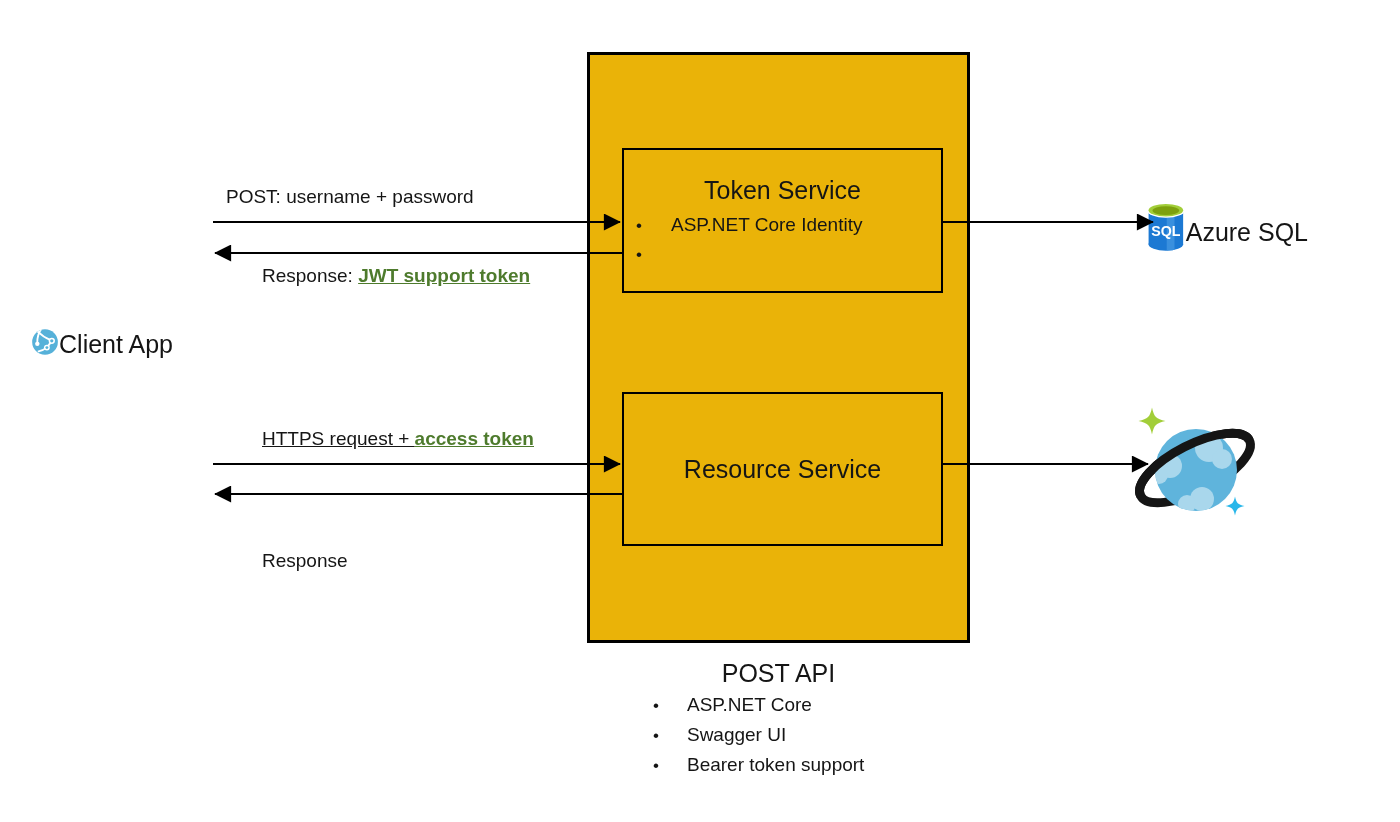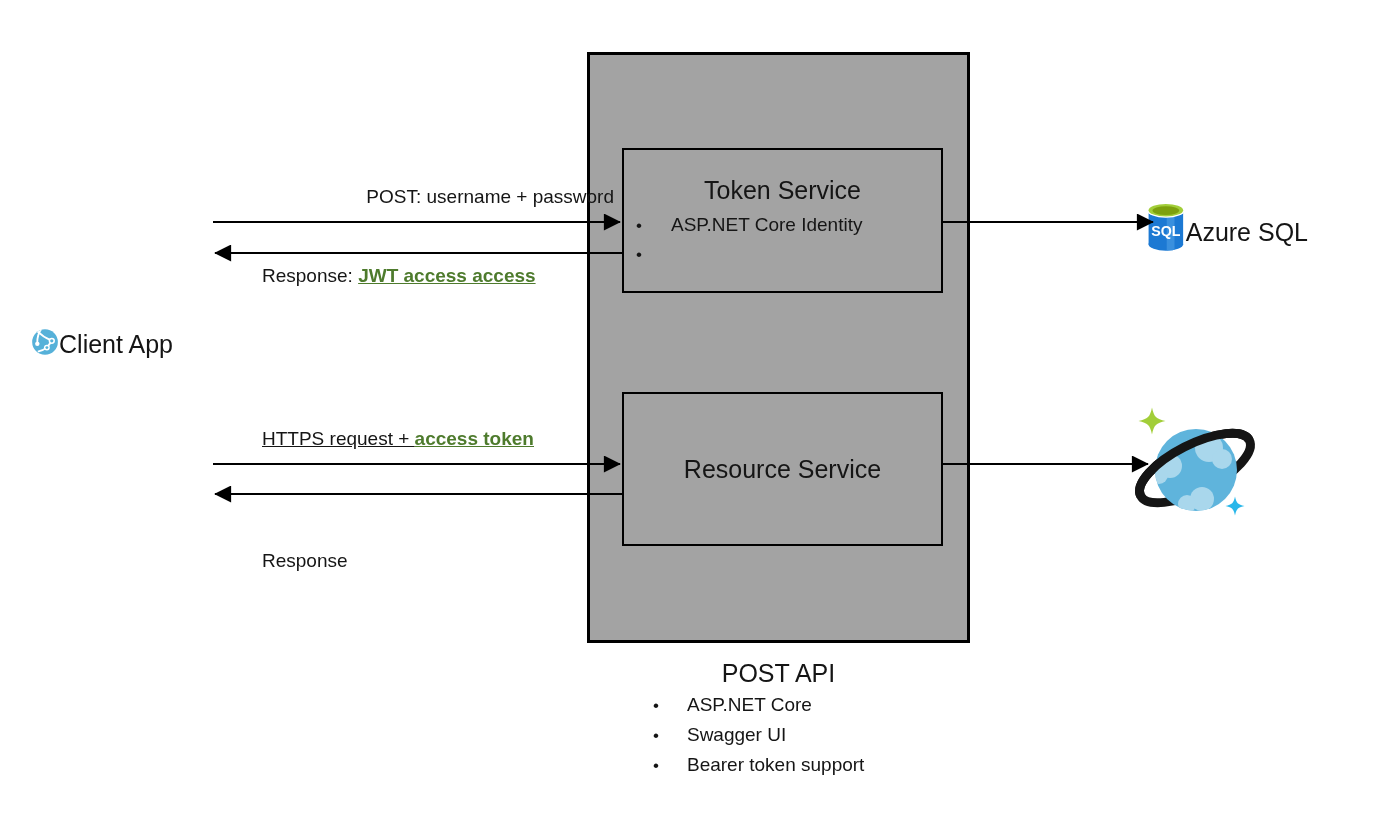"POST: username + password" div.flow-label { left: 214px -> 226px; text-align: right -> left }
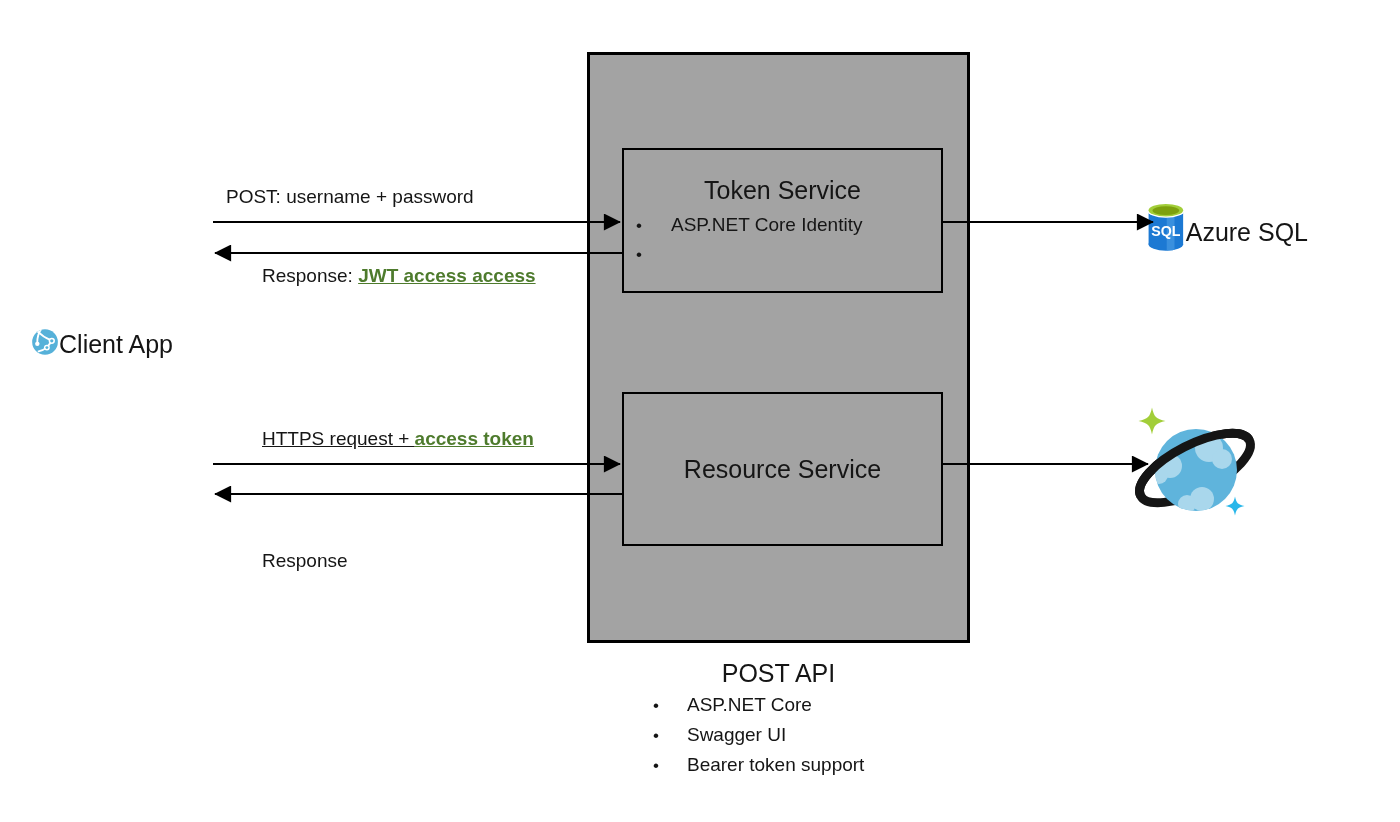"Token Service" .box { background: #a3a3a3 -> #eab308 }
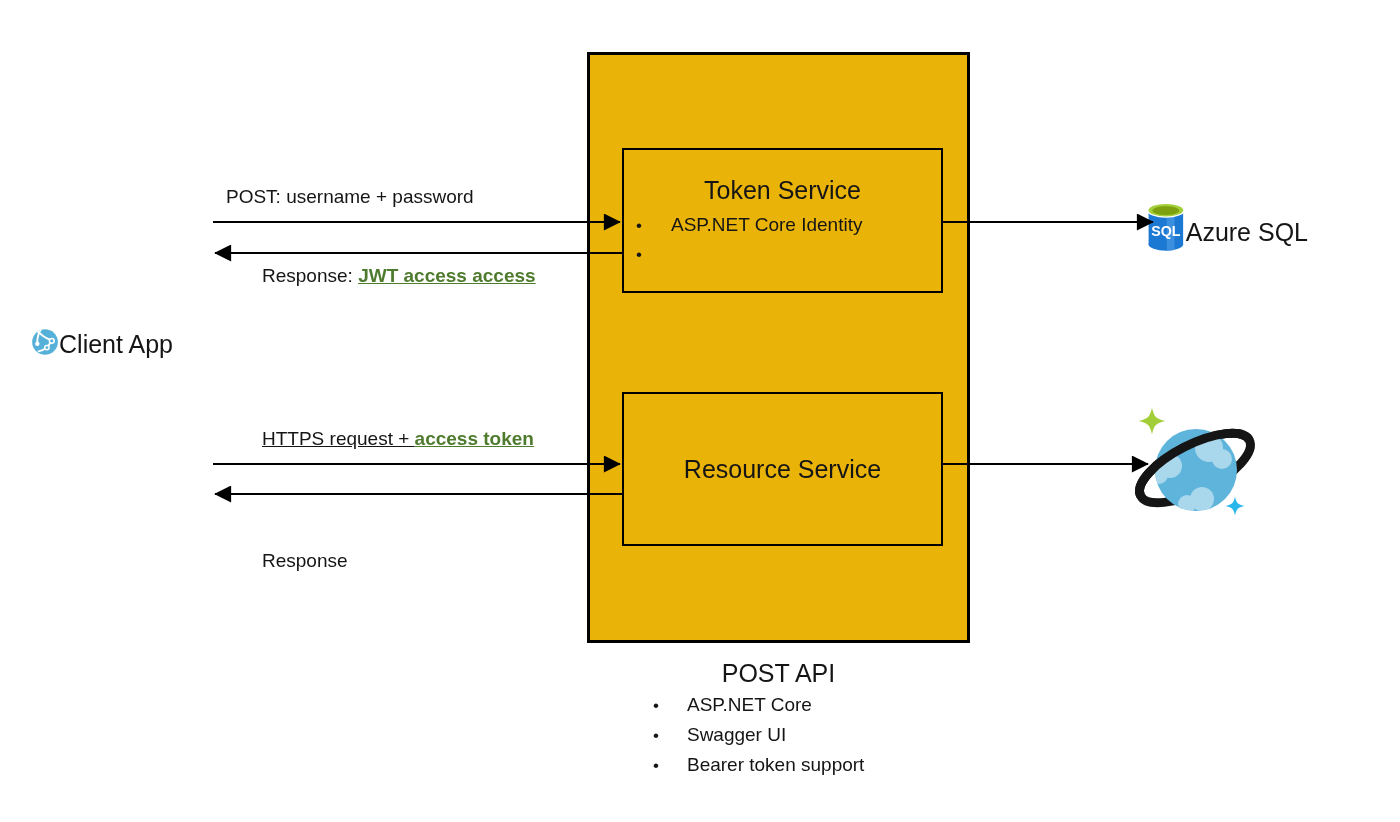"JWT access access" span.hl { text: access access -> support token }
